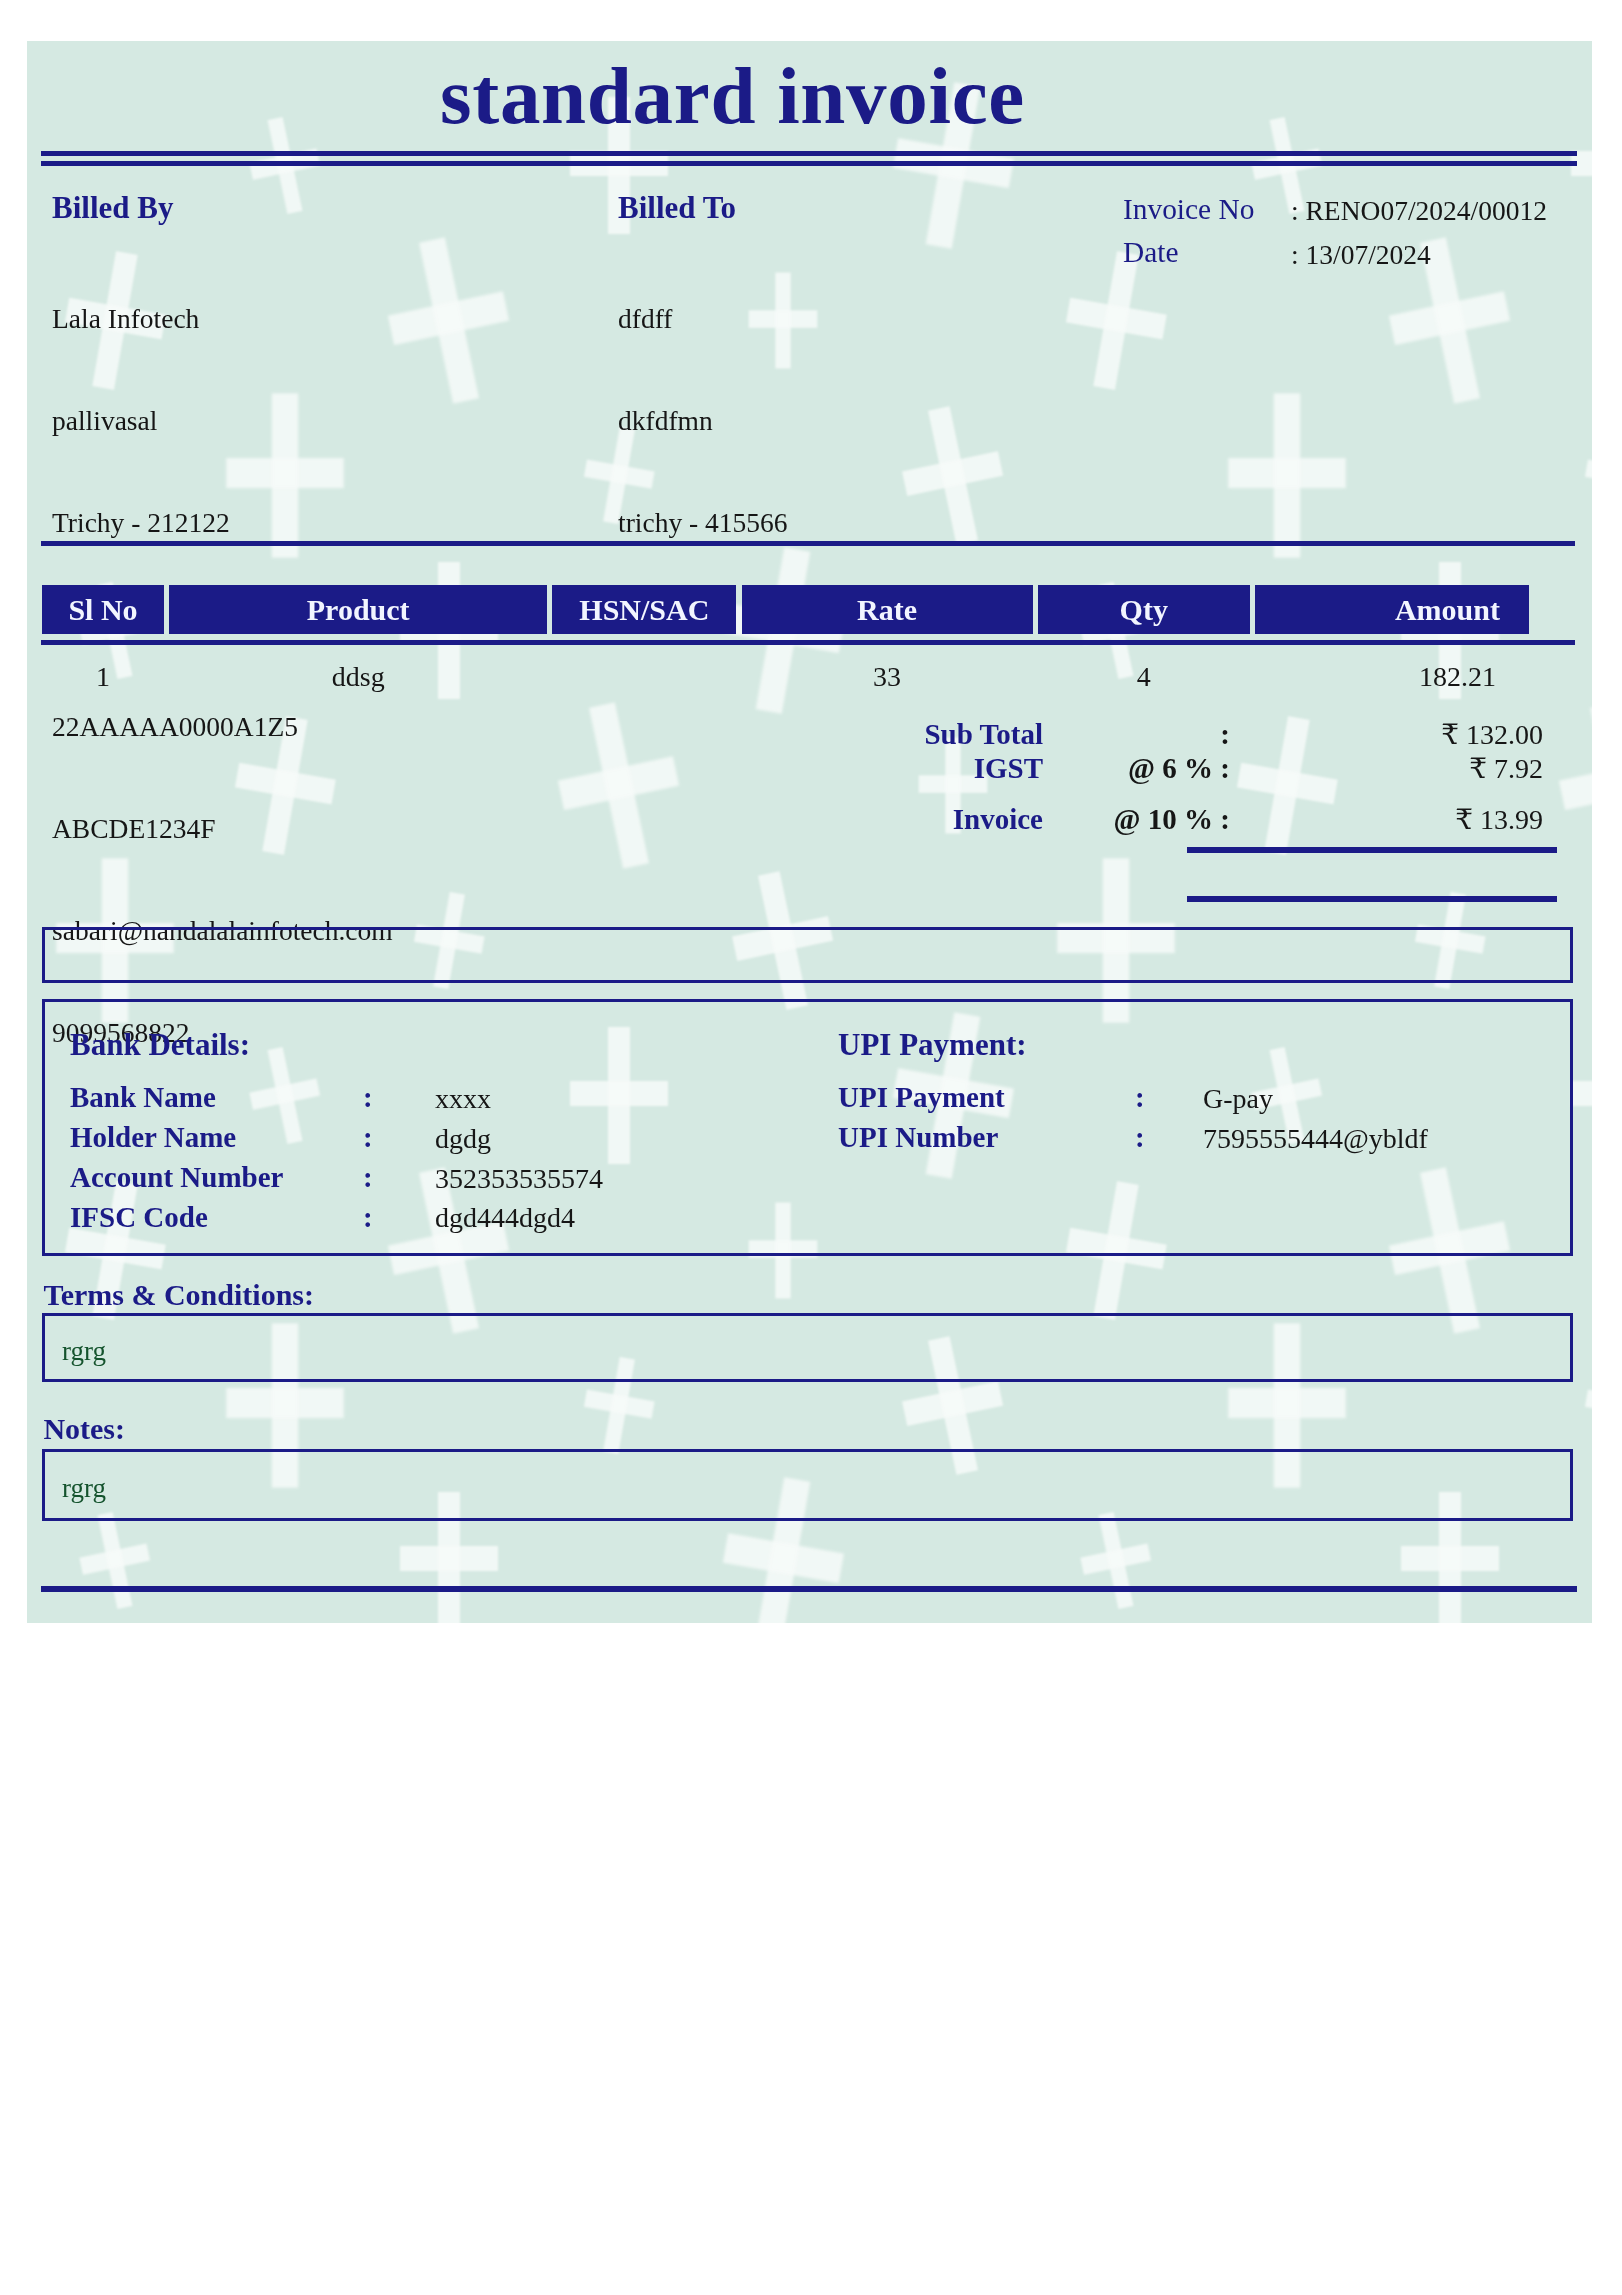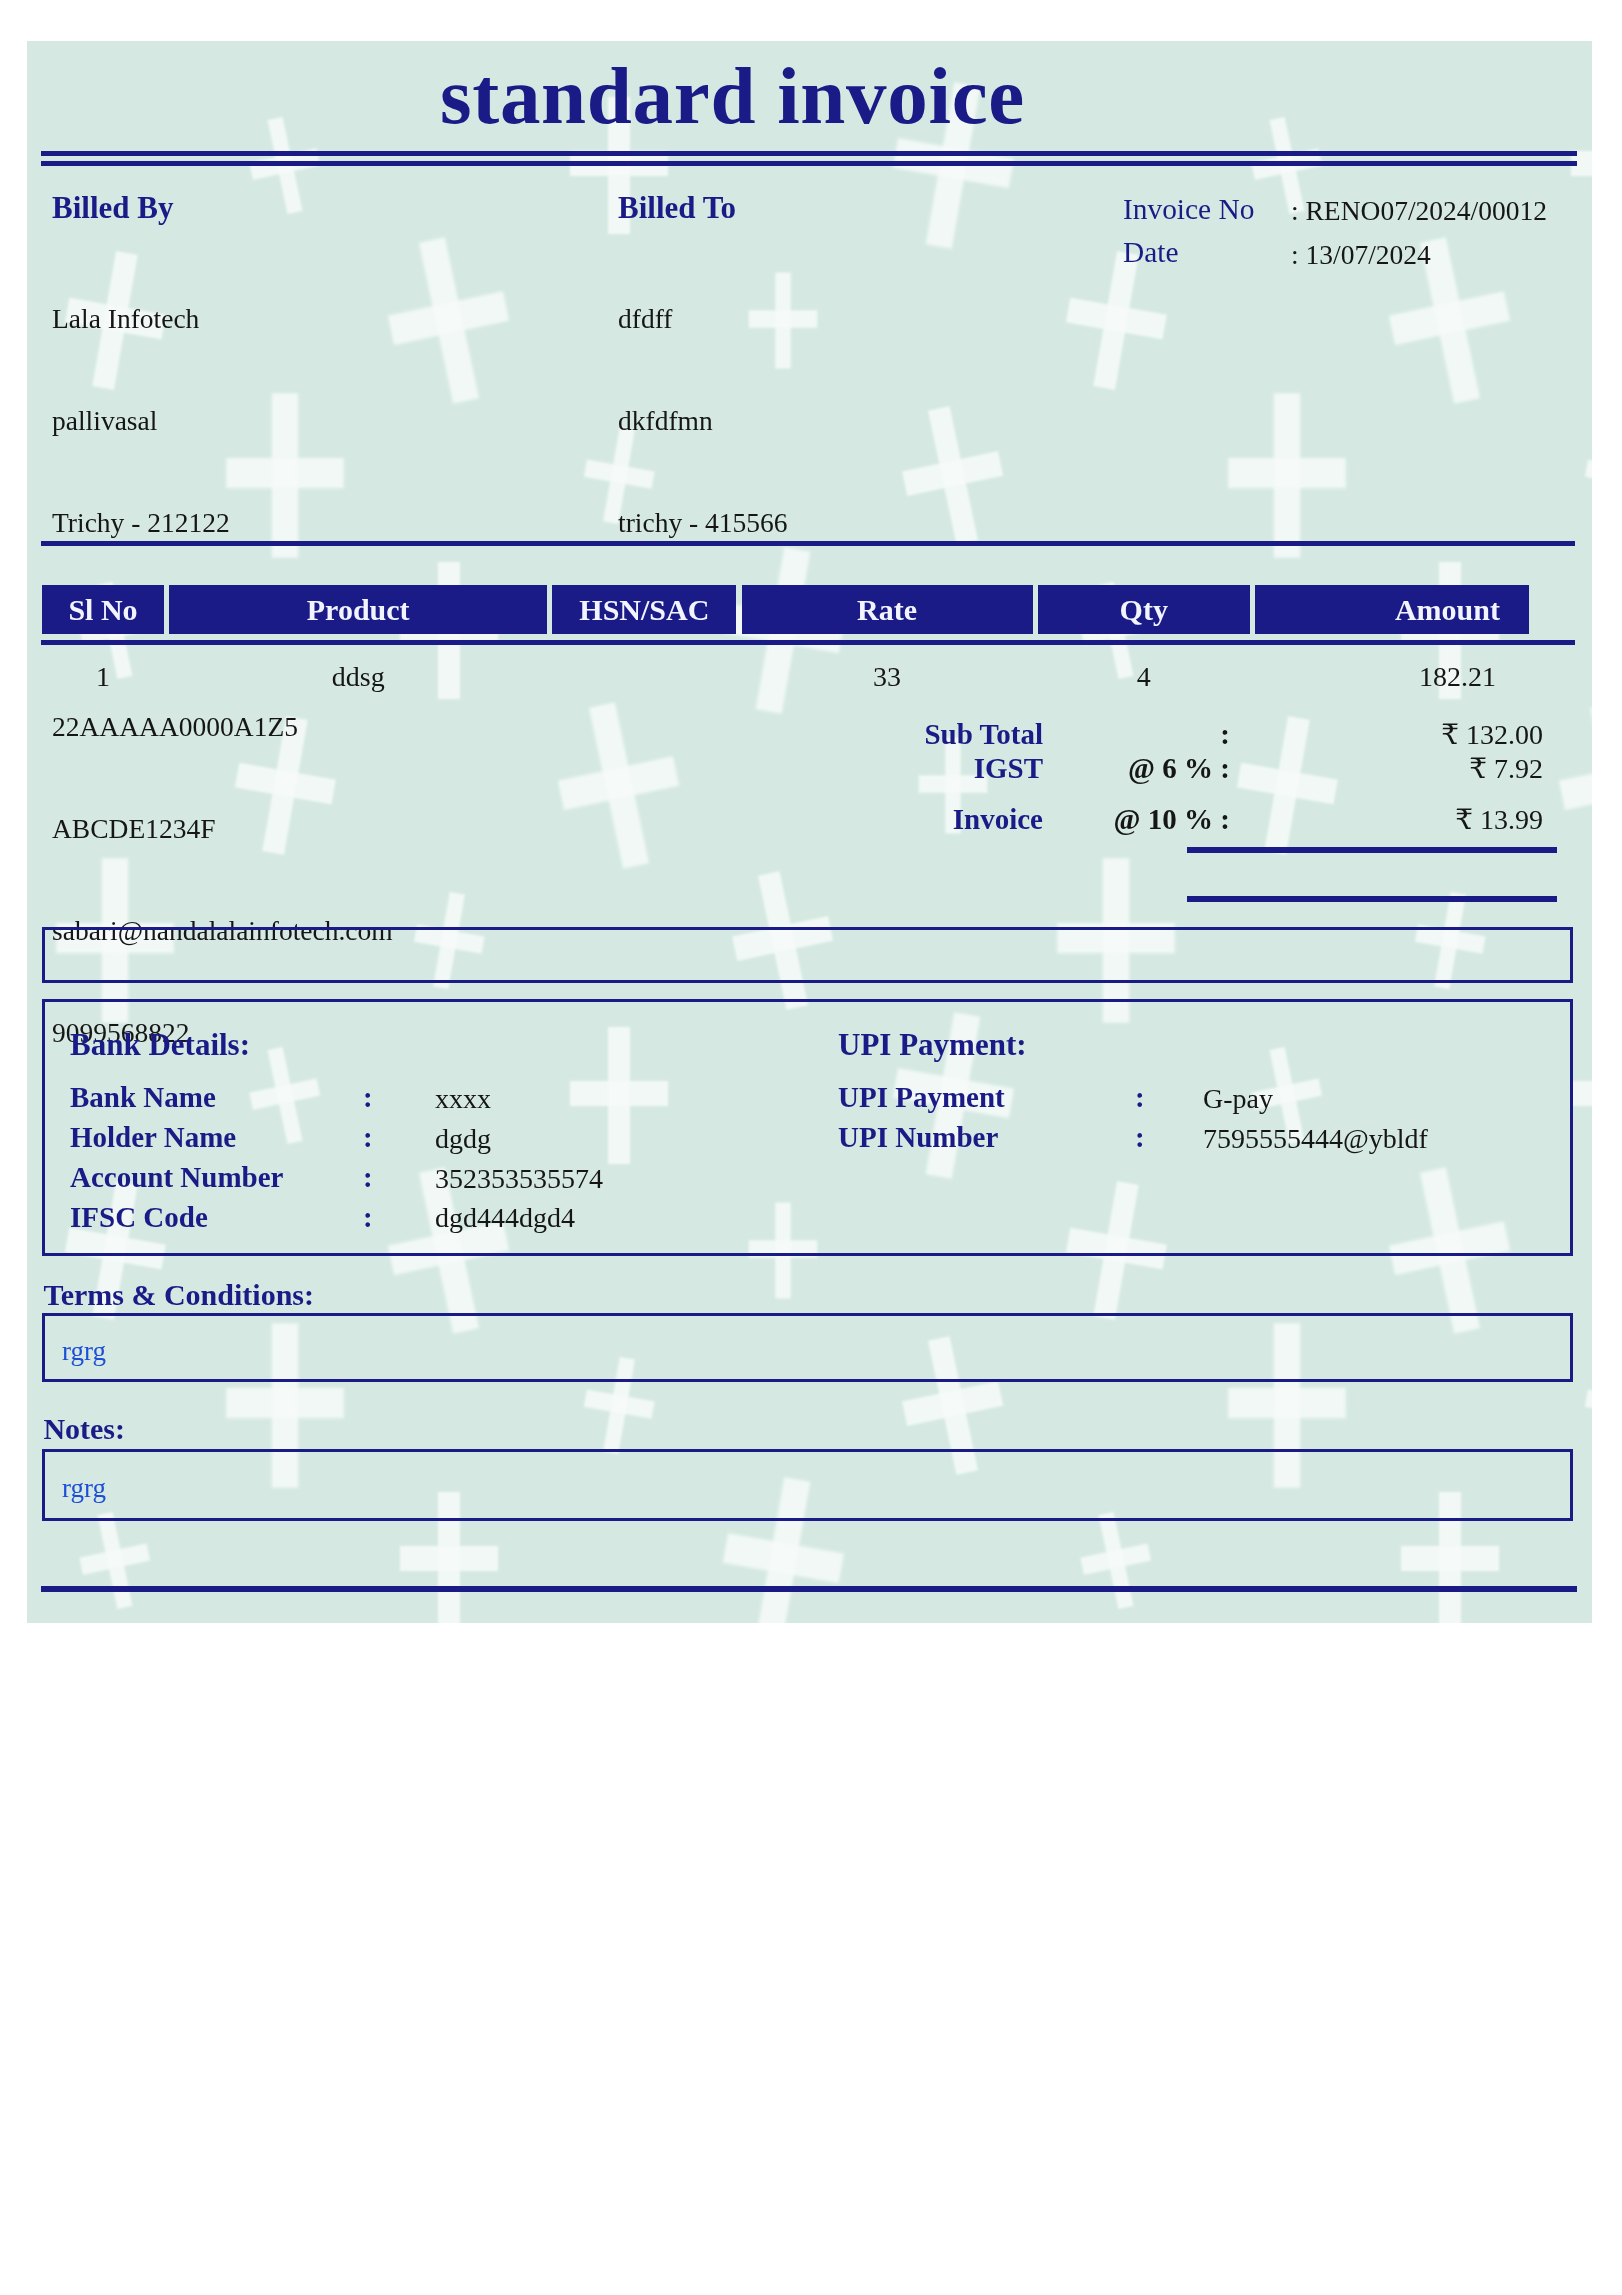"rgrg" .boxtext { color: #1d4ed8 -> #14532d }
